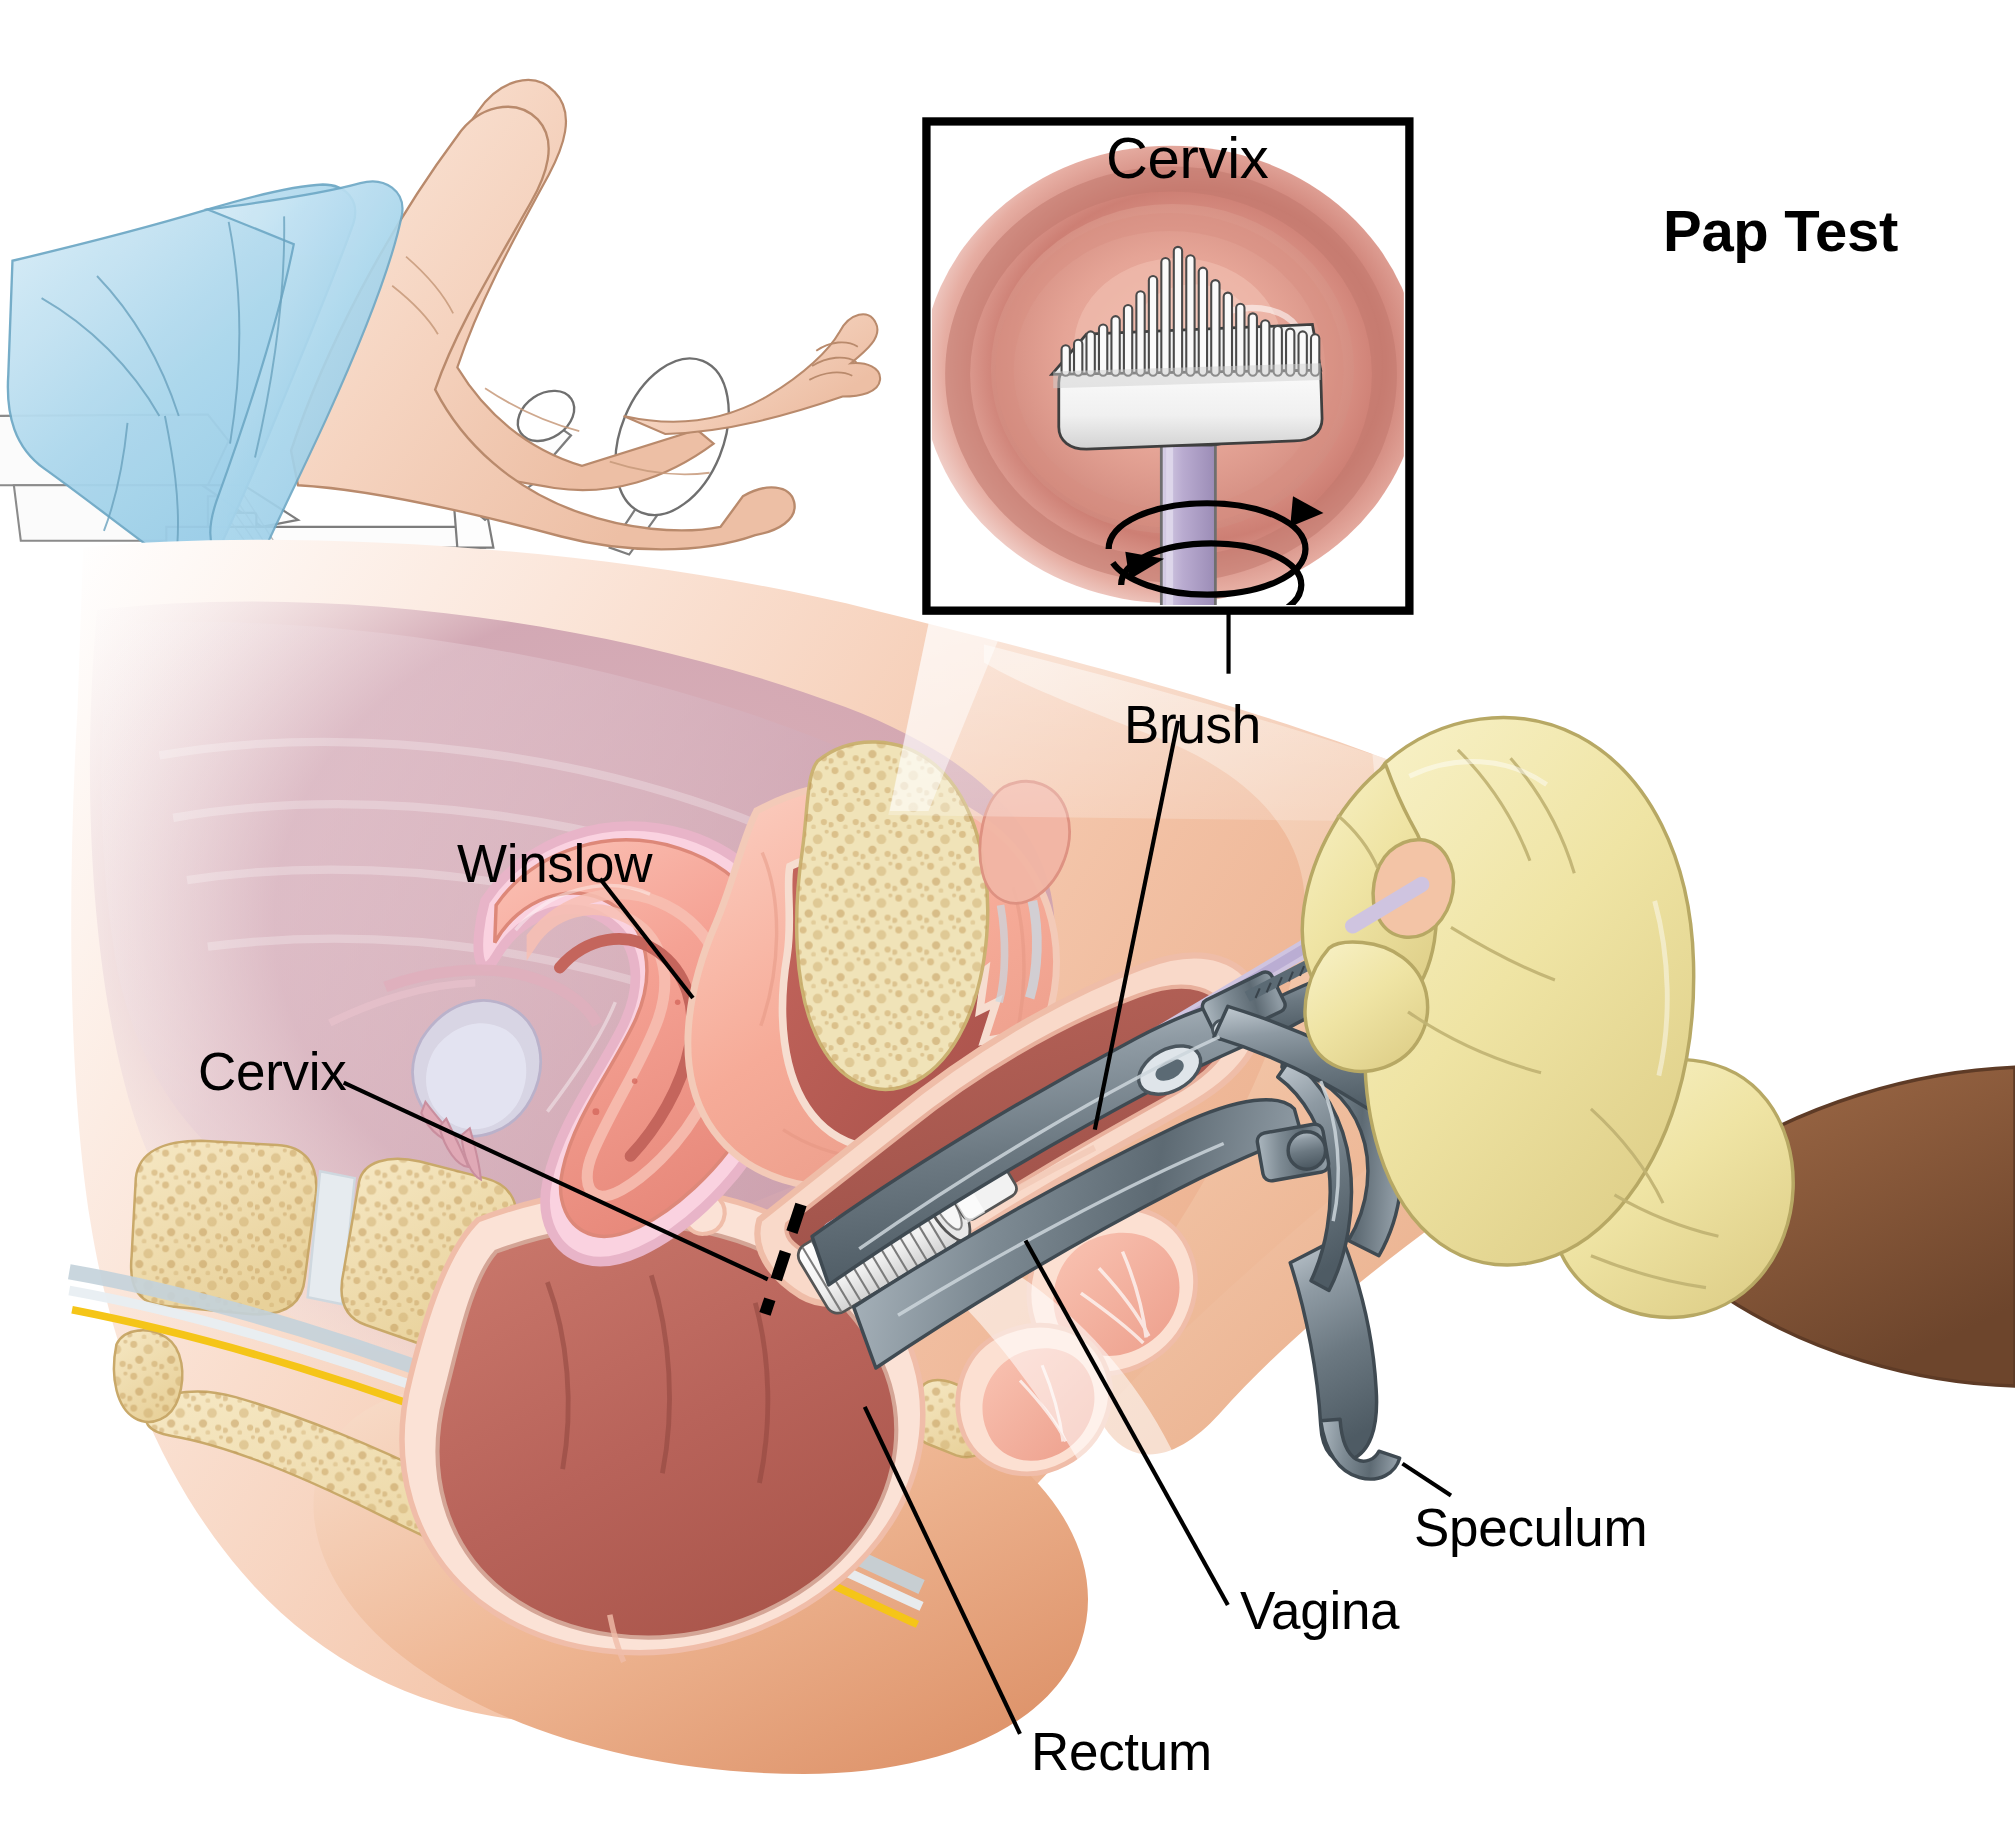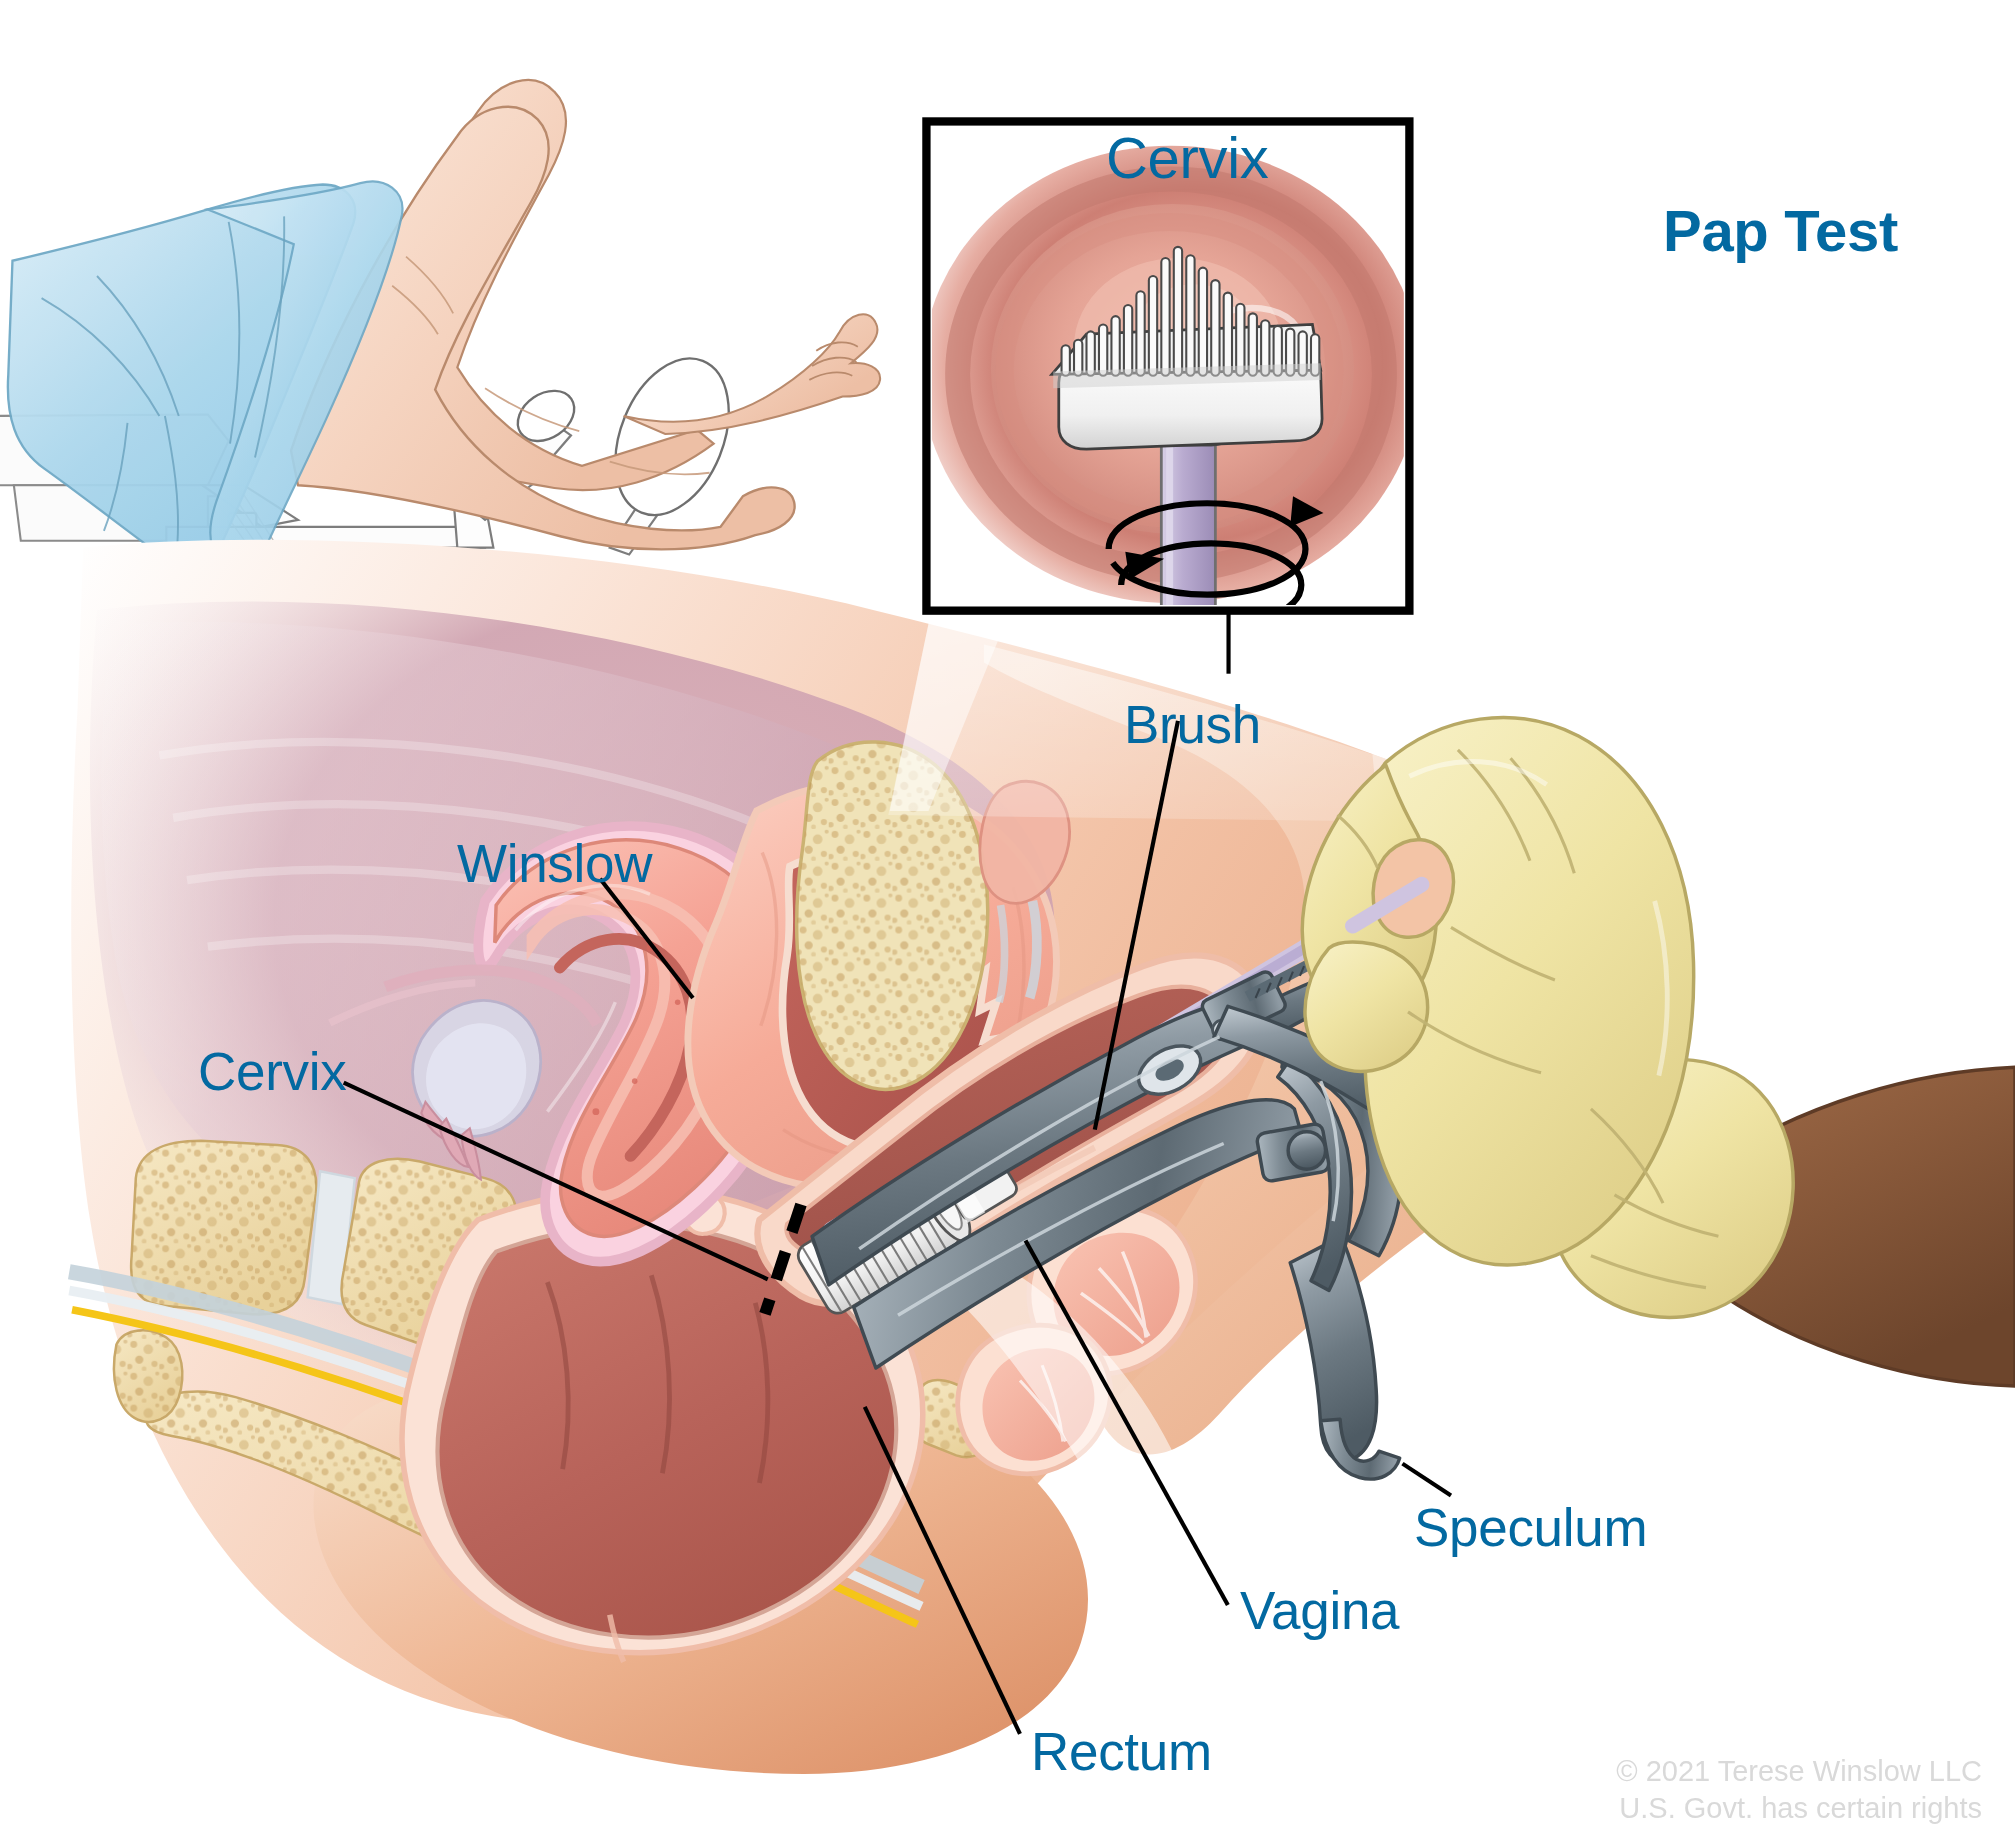"Cervix" .lbl { color: #0369a1 -> #000000 }
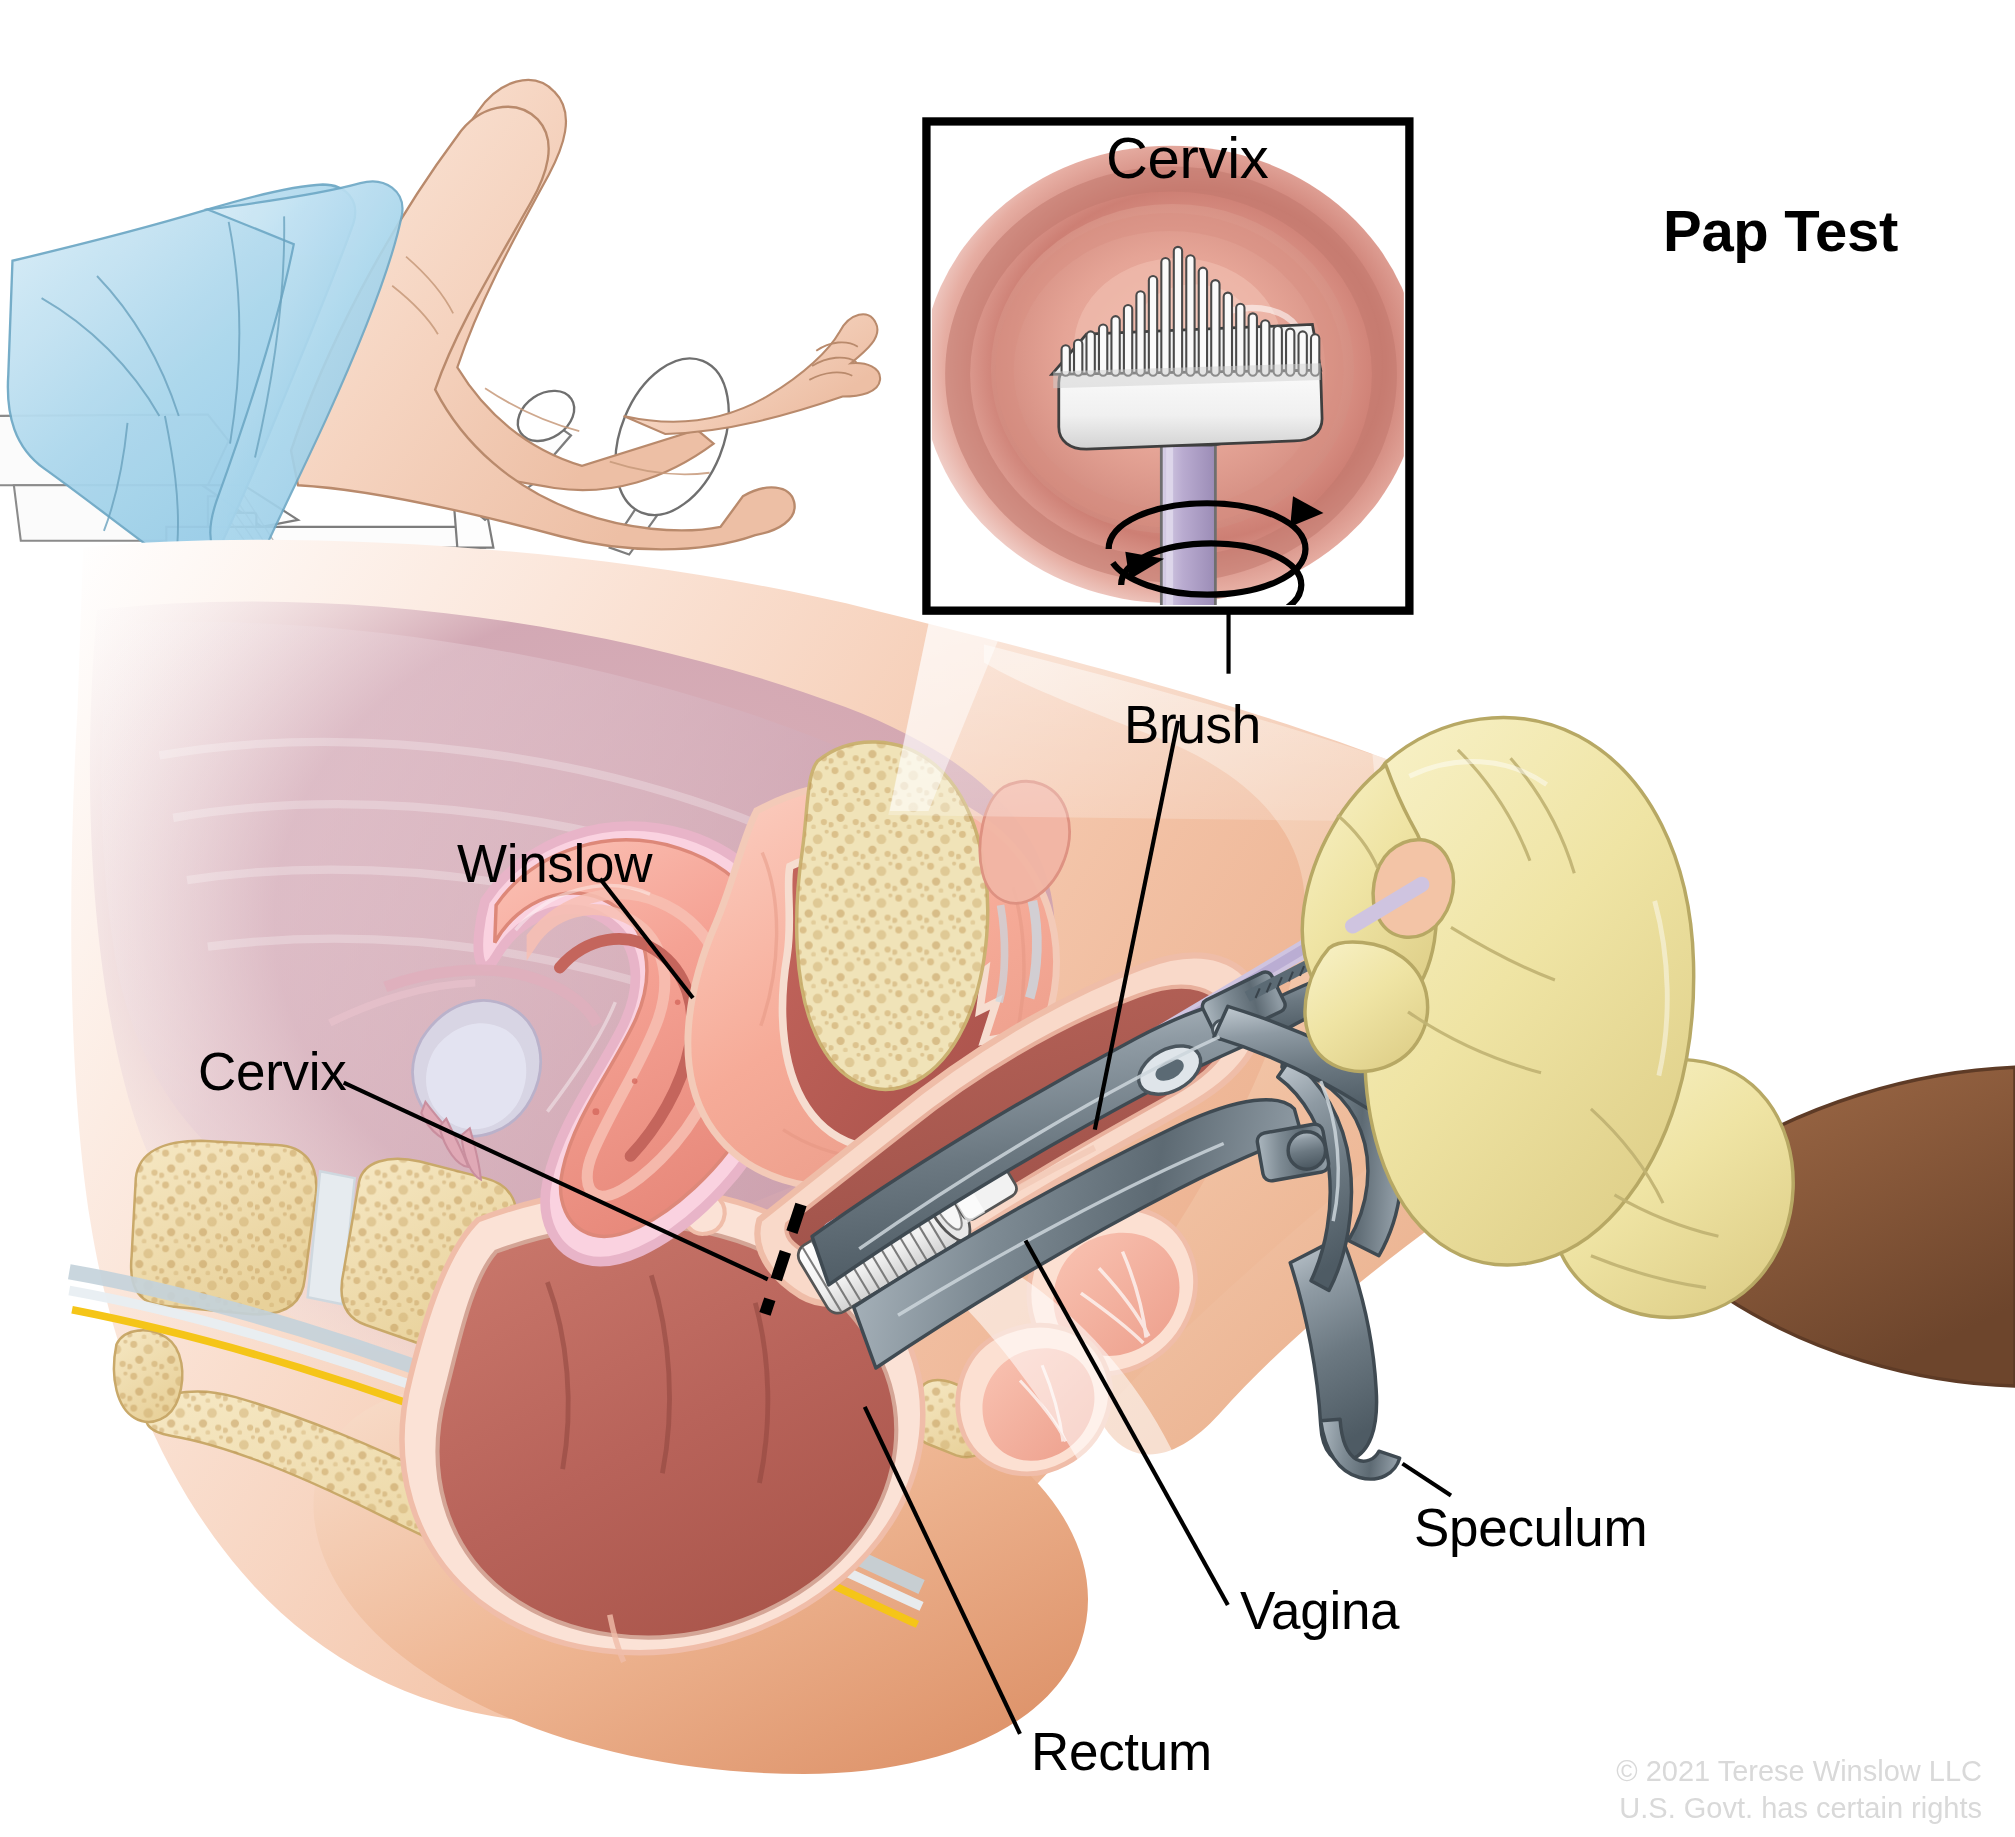"© 2021 Terese Winslow LLC" div.copy { html: <div> <div>© 2021 Terese Winslow LLC</div> <div>U.S. Govt. has certain rights</div> </div> -> none }
